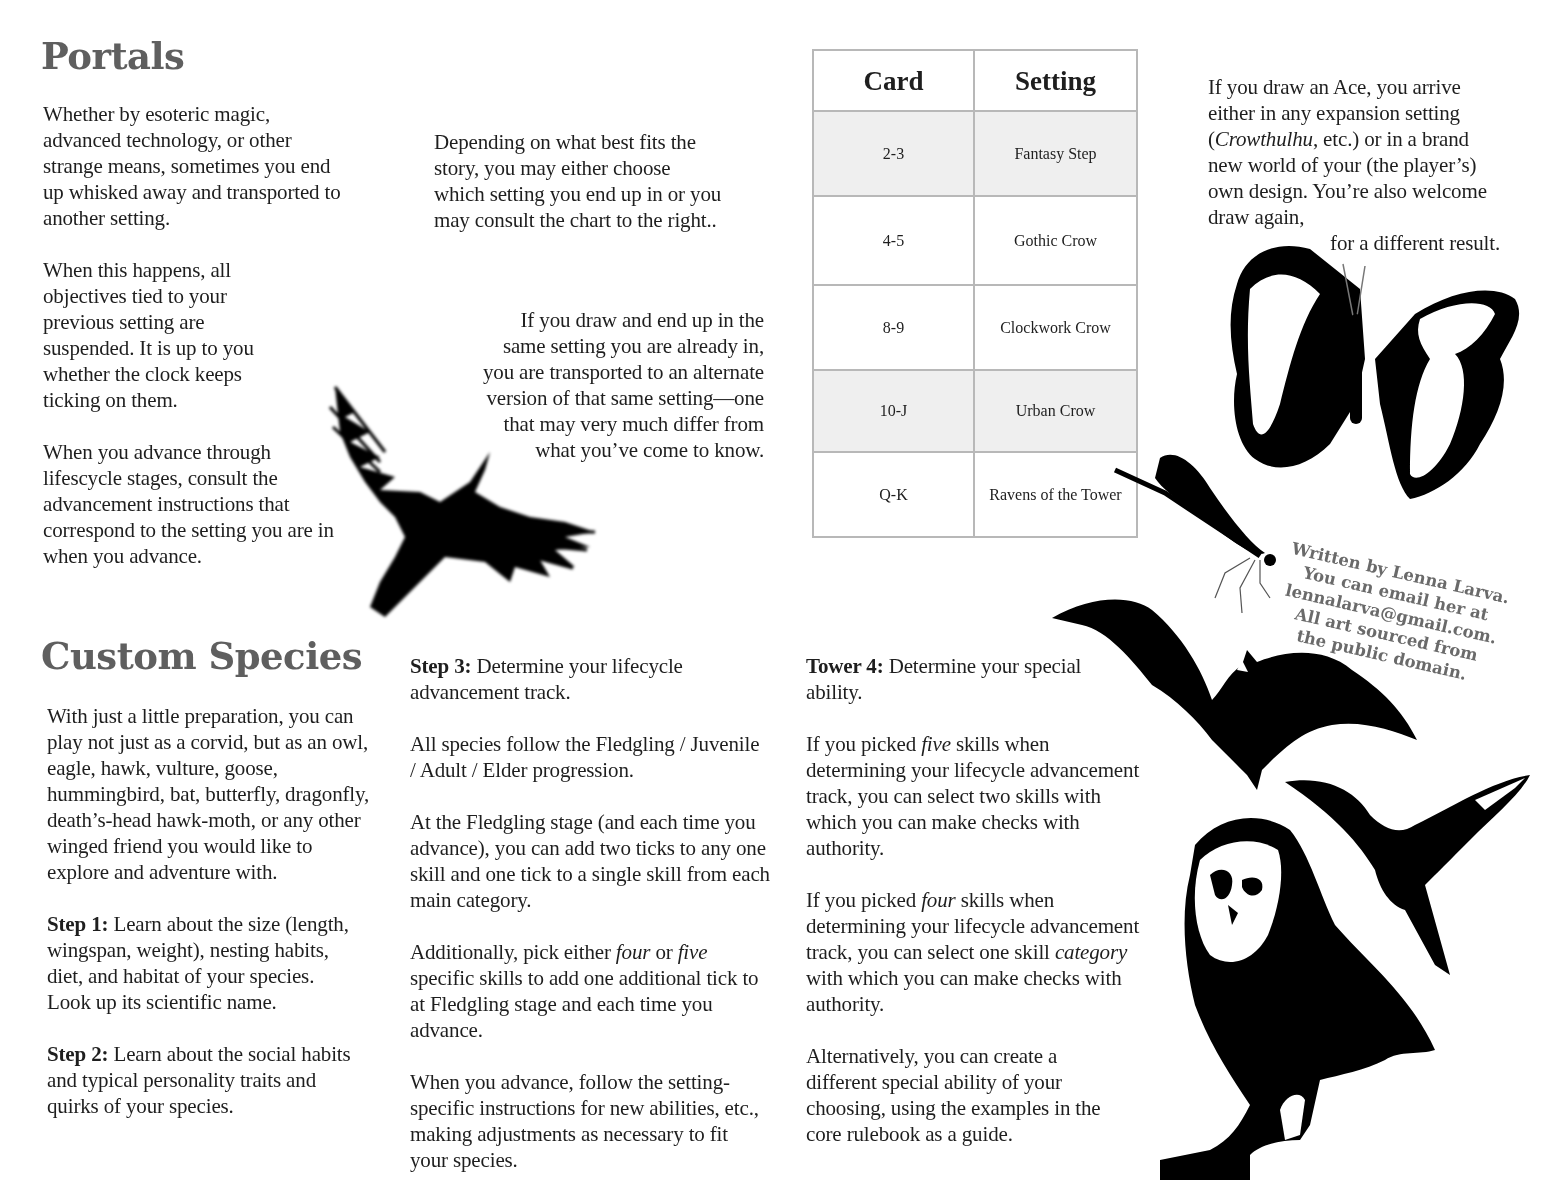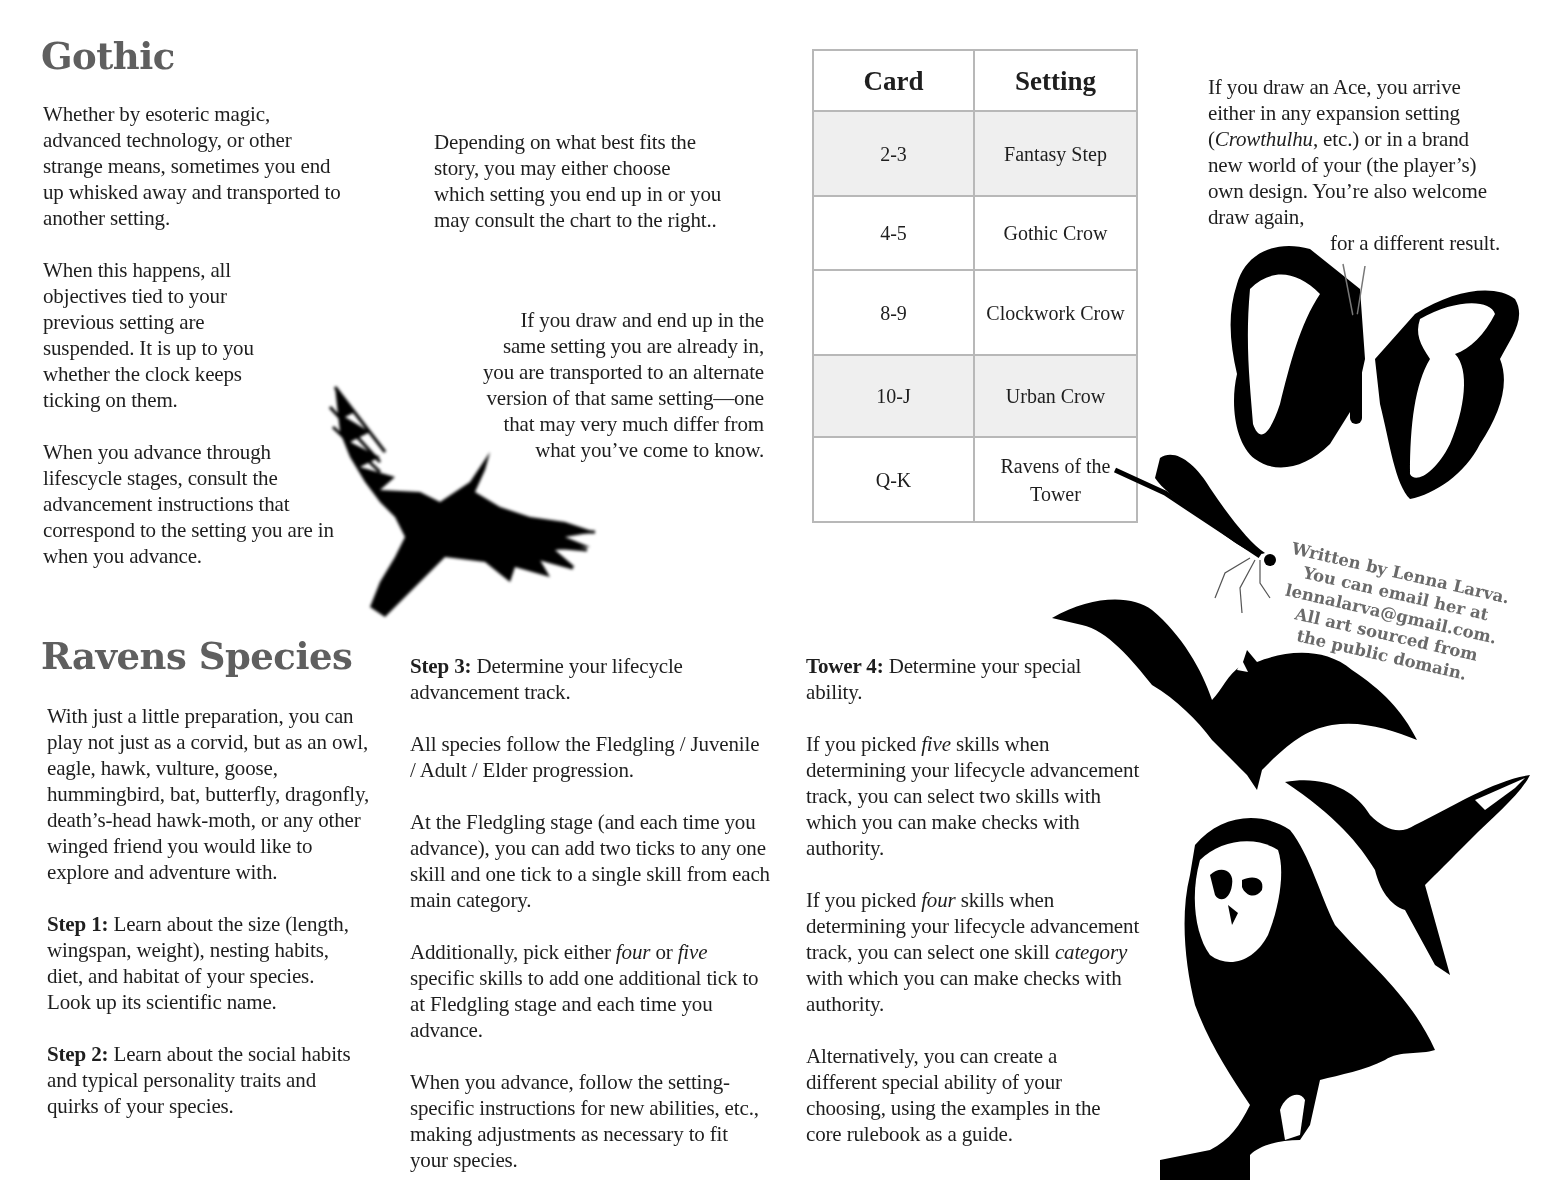"Gothic" h1.heading { text: Gothic -> Portals }
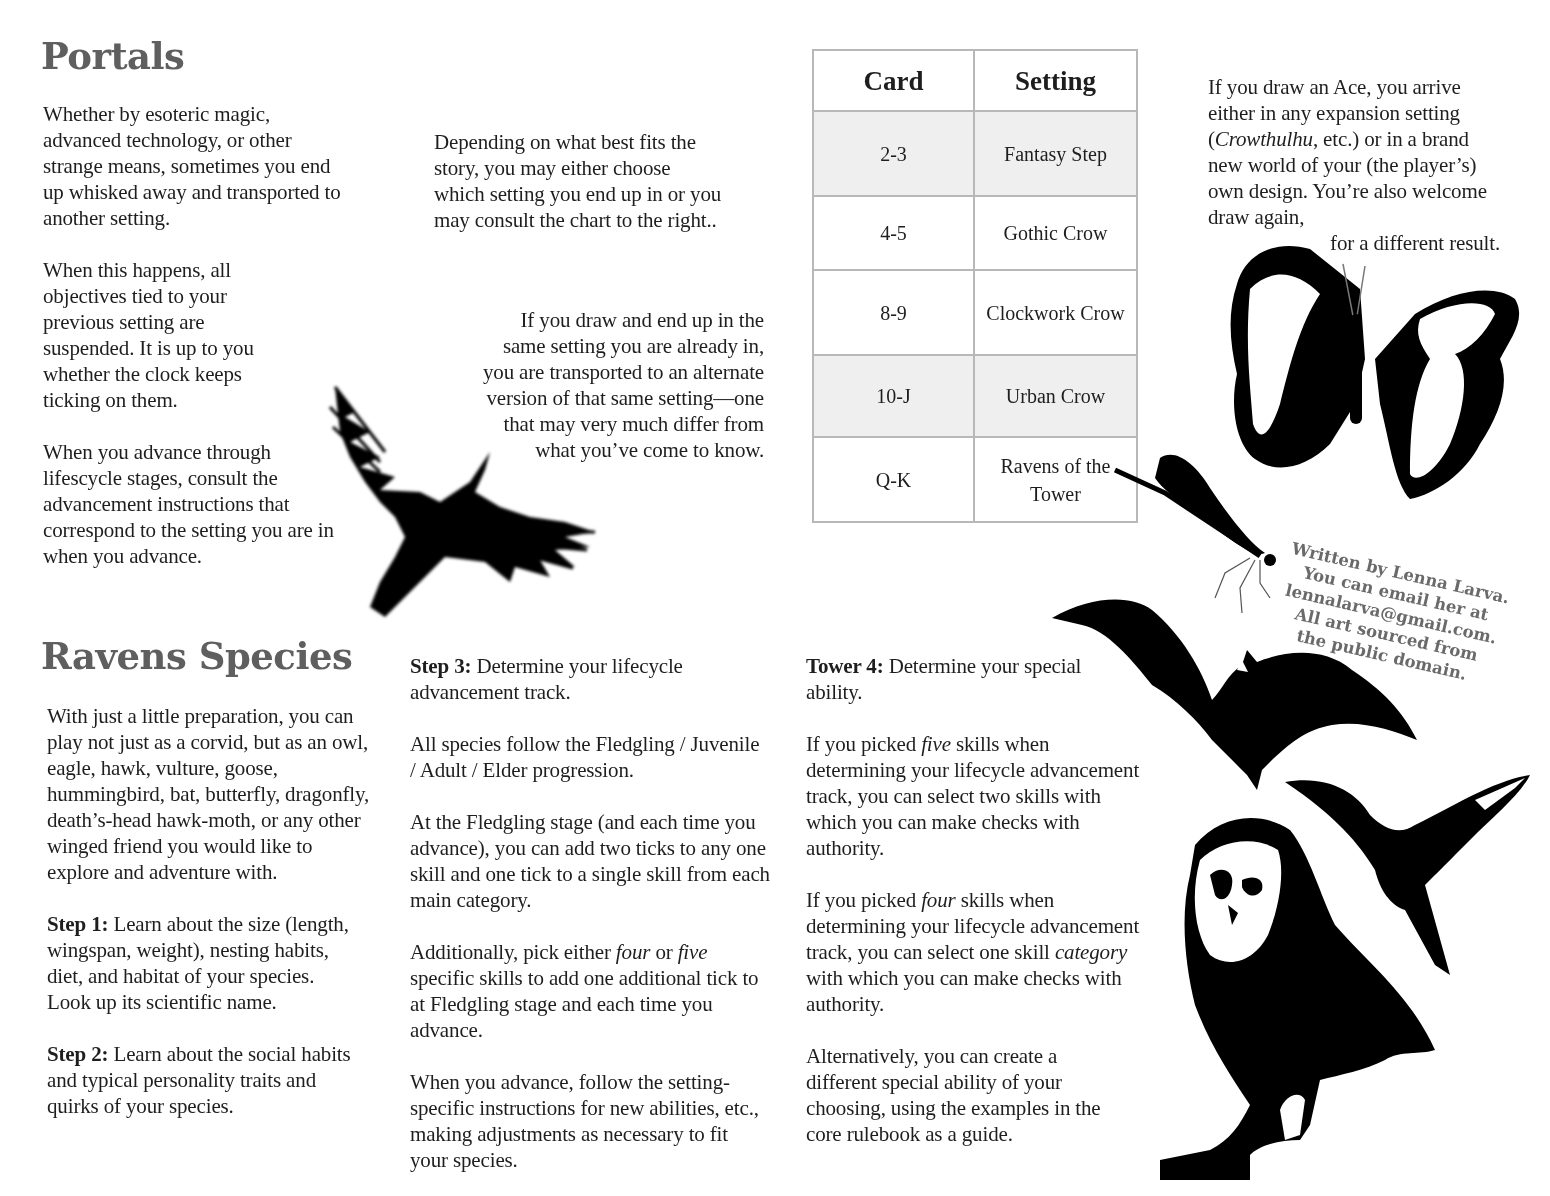"2-3" .card-table td, .card-table th { font-size: 20px -> 16px }
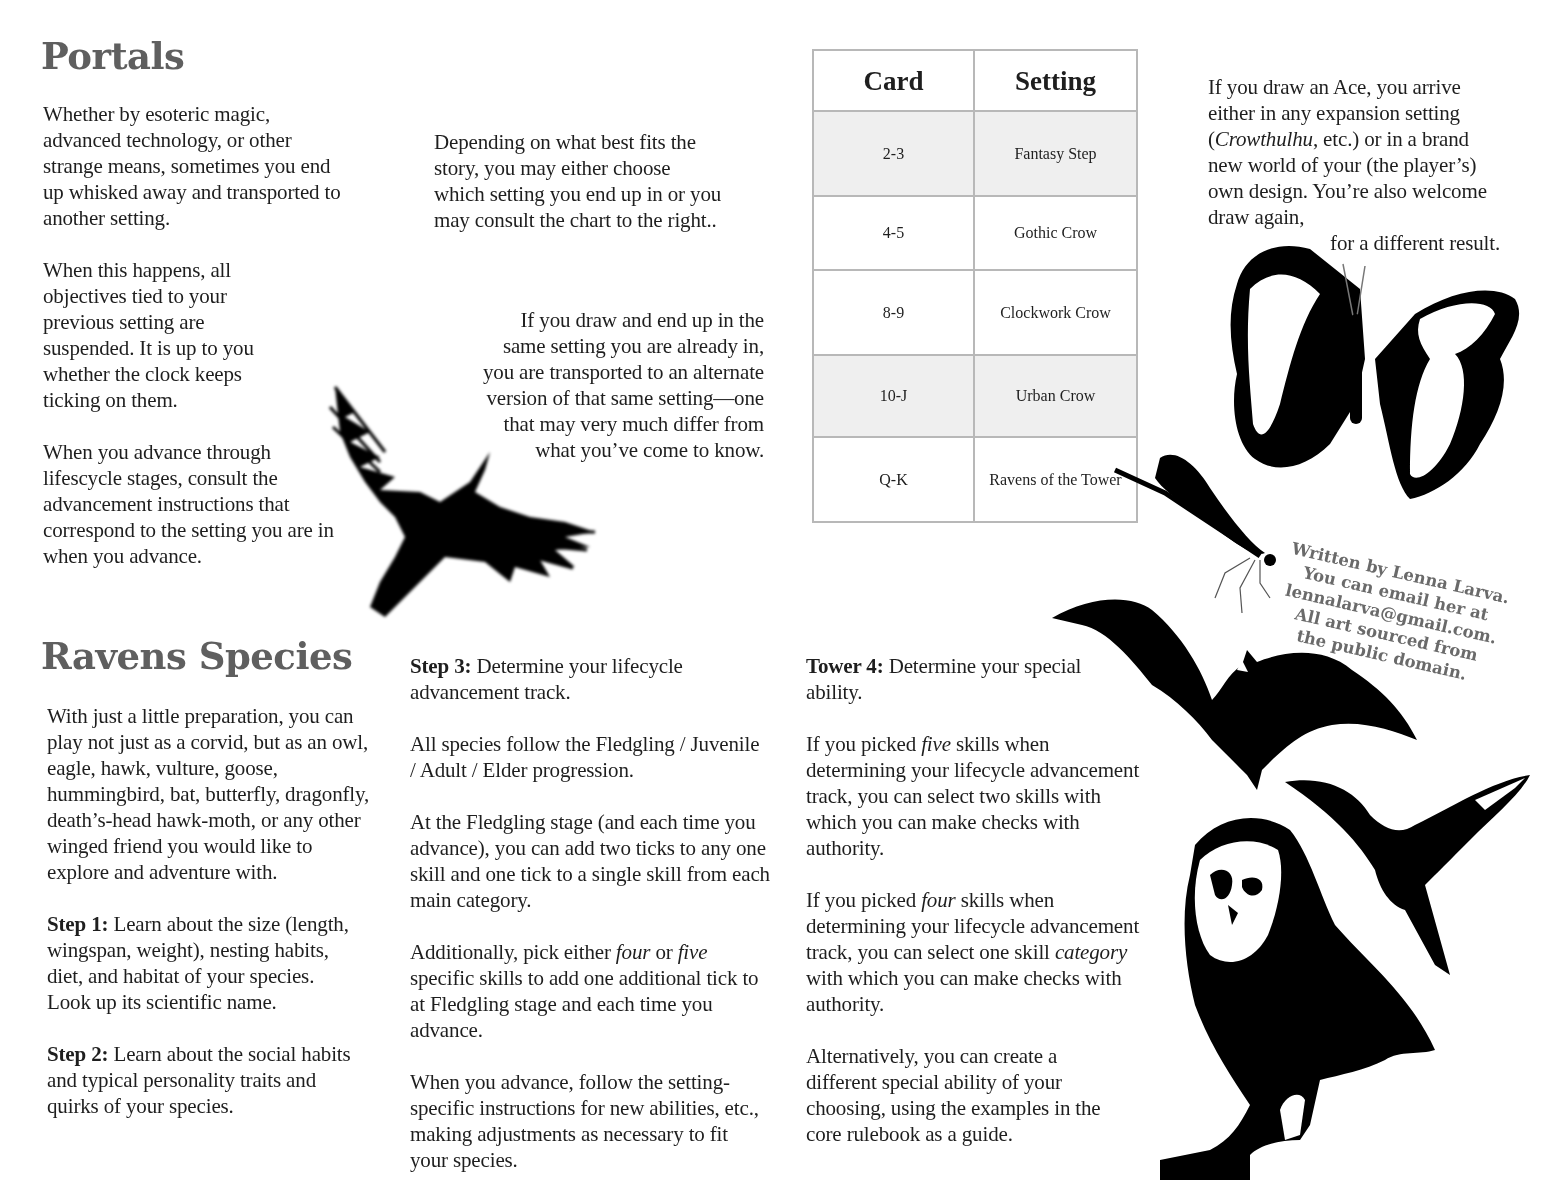"4-5" tr { height: 74px -> 89px }
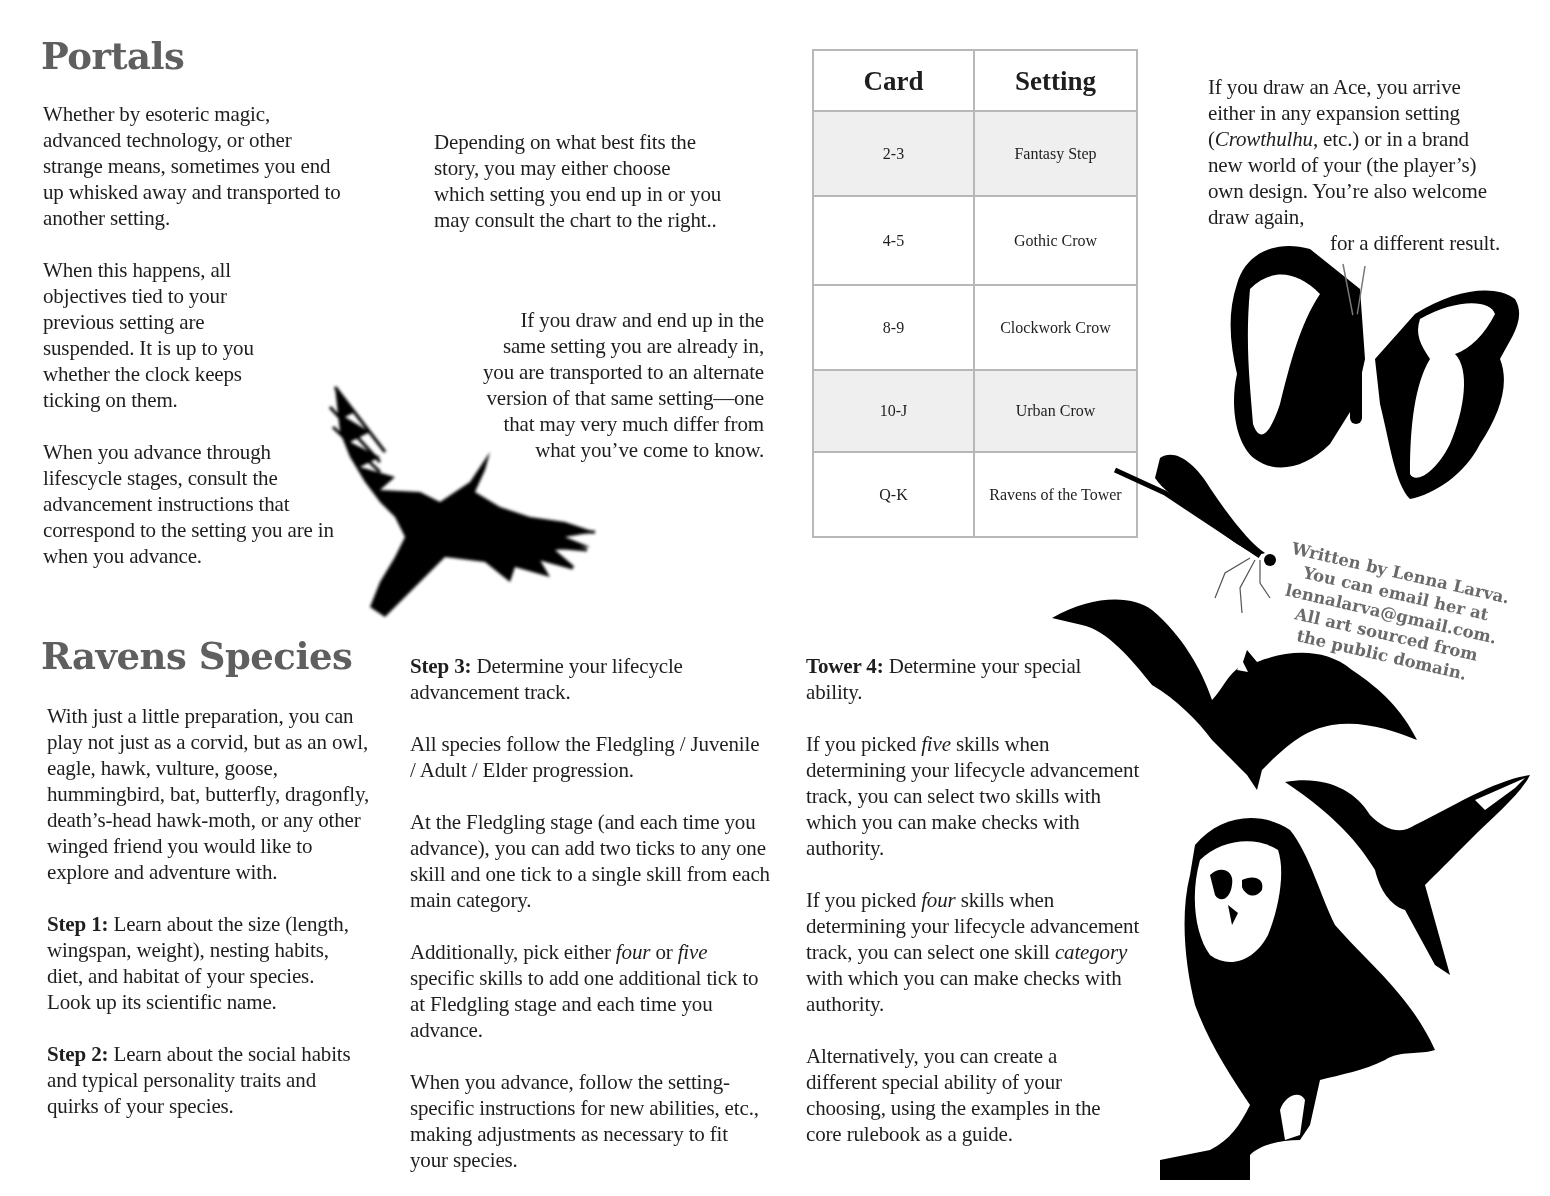"Ravens Species" h1.heading { text: Ravens -> Custom }
